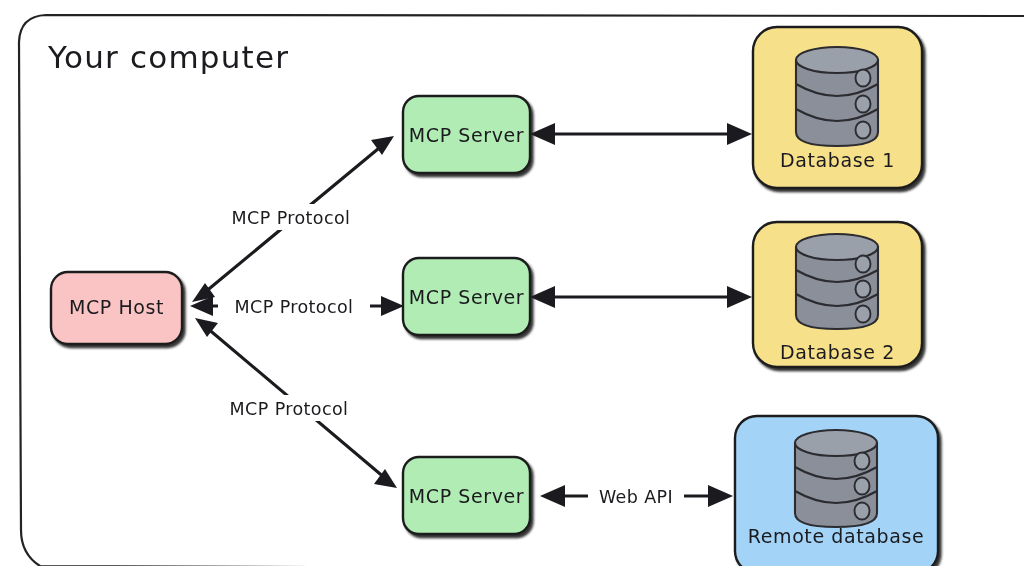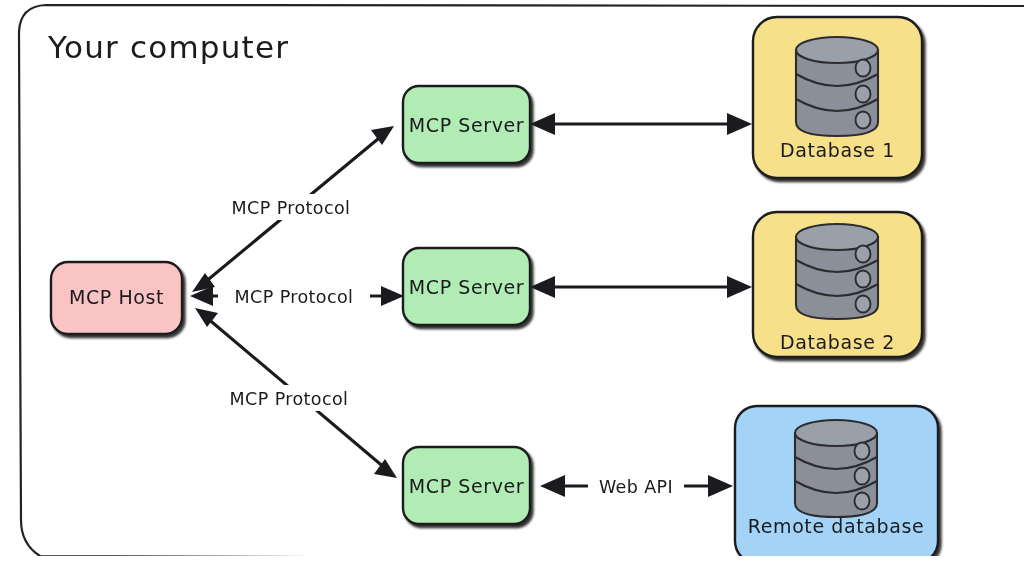"Your computer" #canvas { margin-top: none -> 10px }
